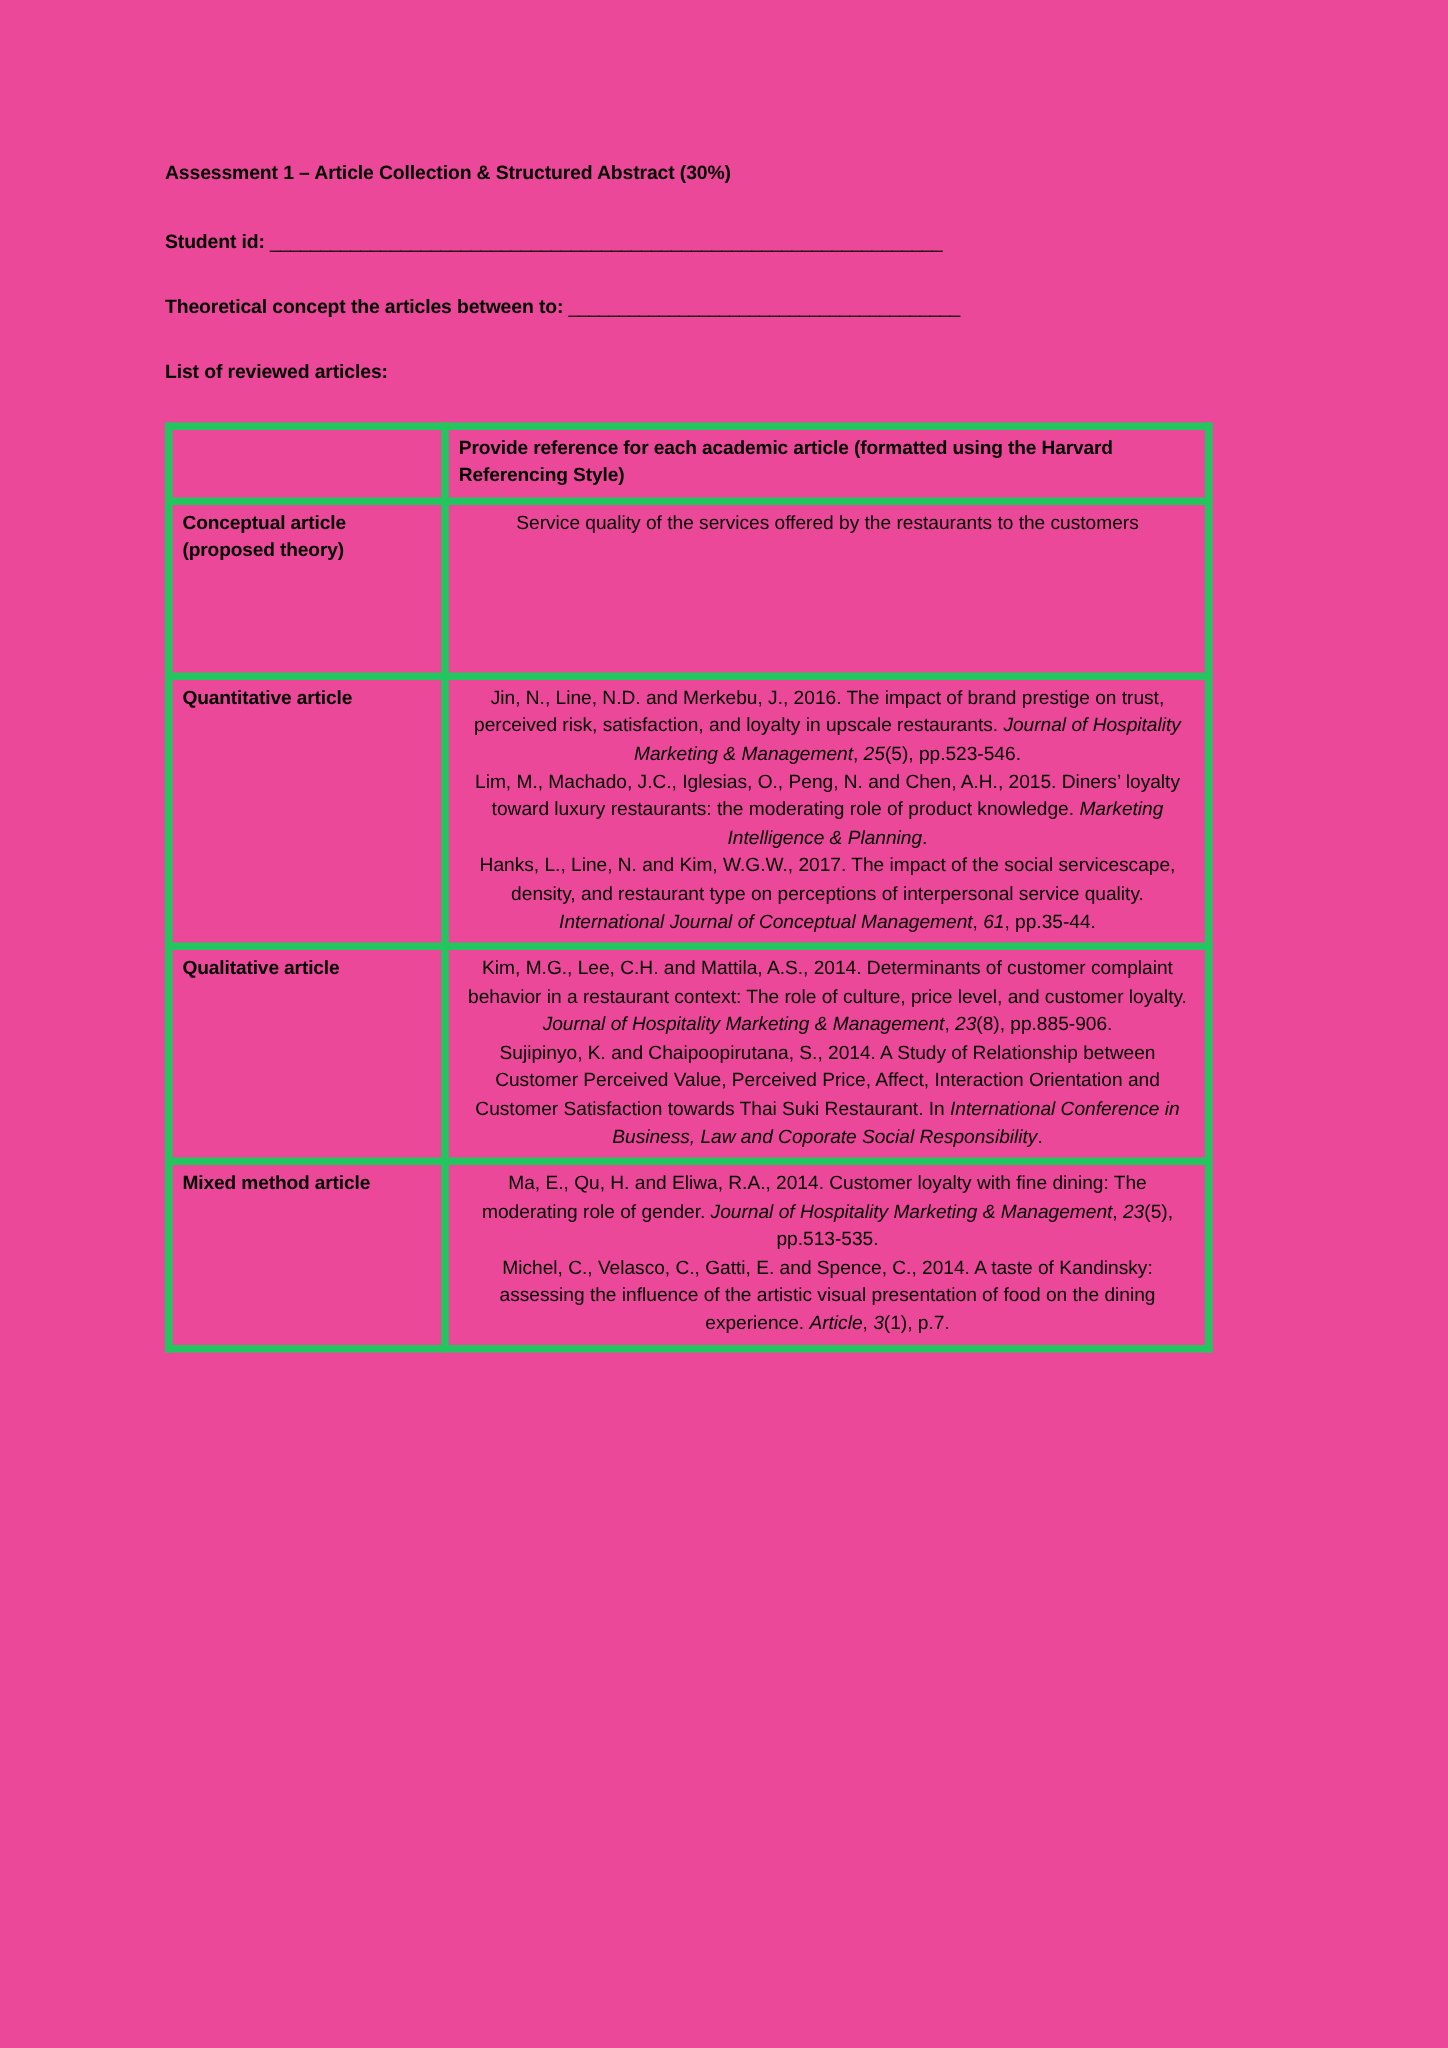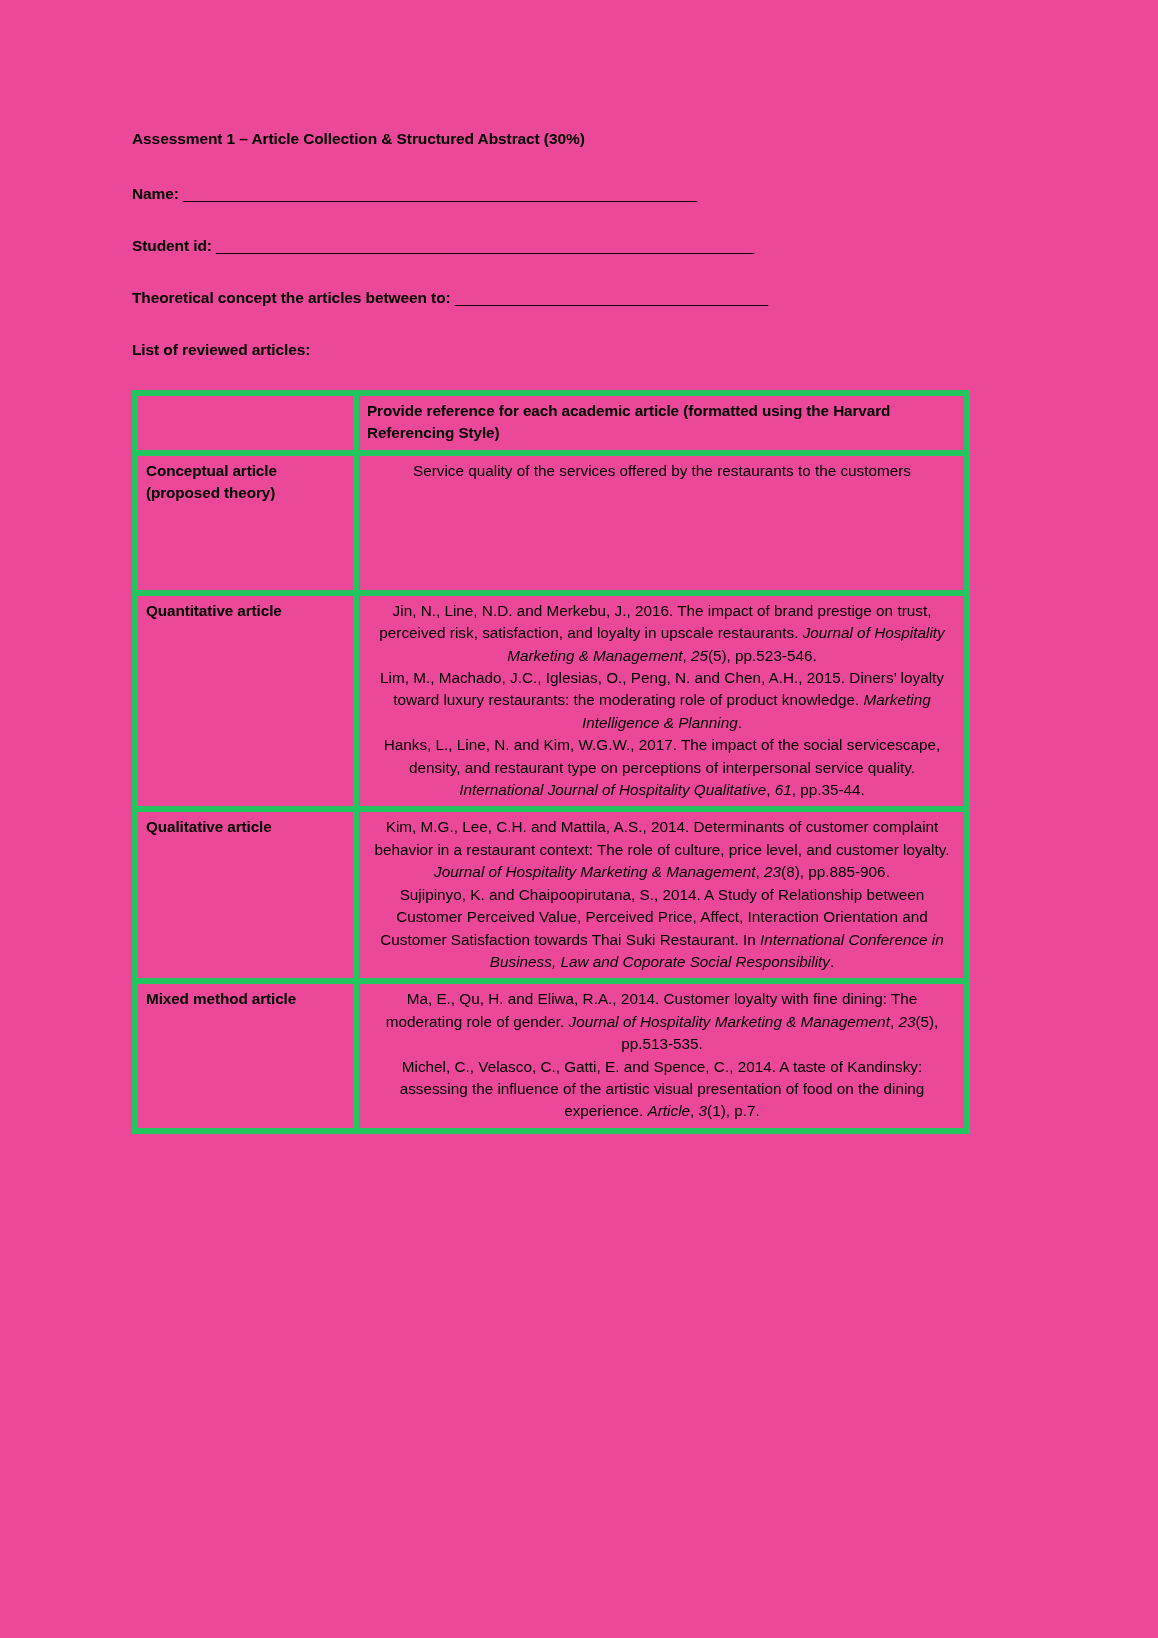"Name:" div.form-row { html: <div> <span>Name:</span> <span>________________________________________________________________</span> </div> -> none }
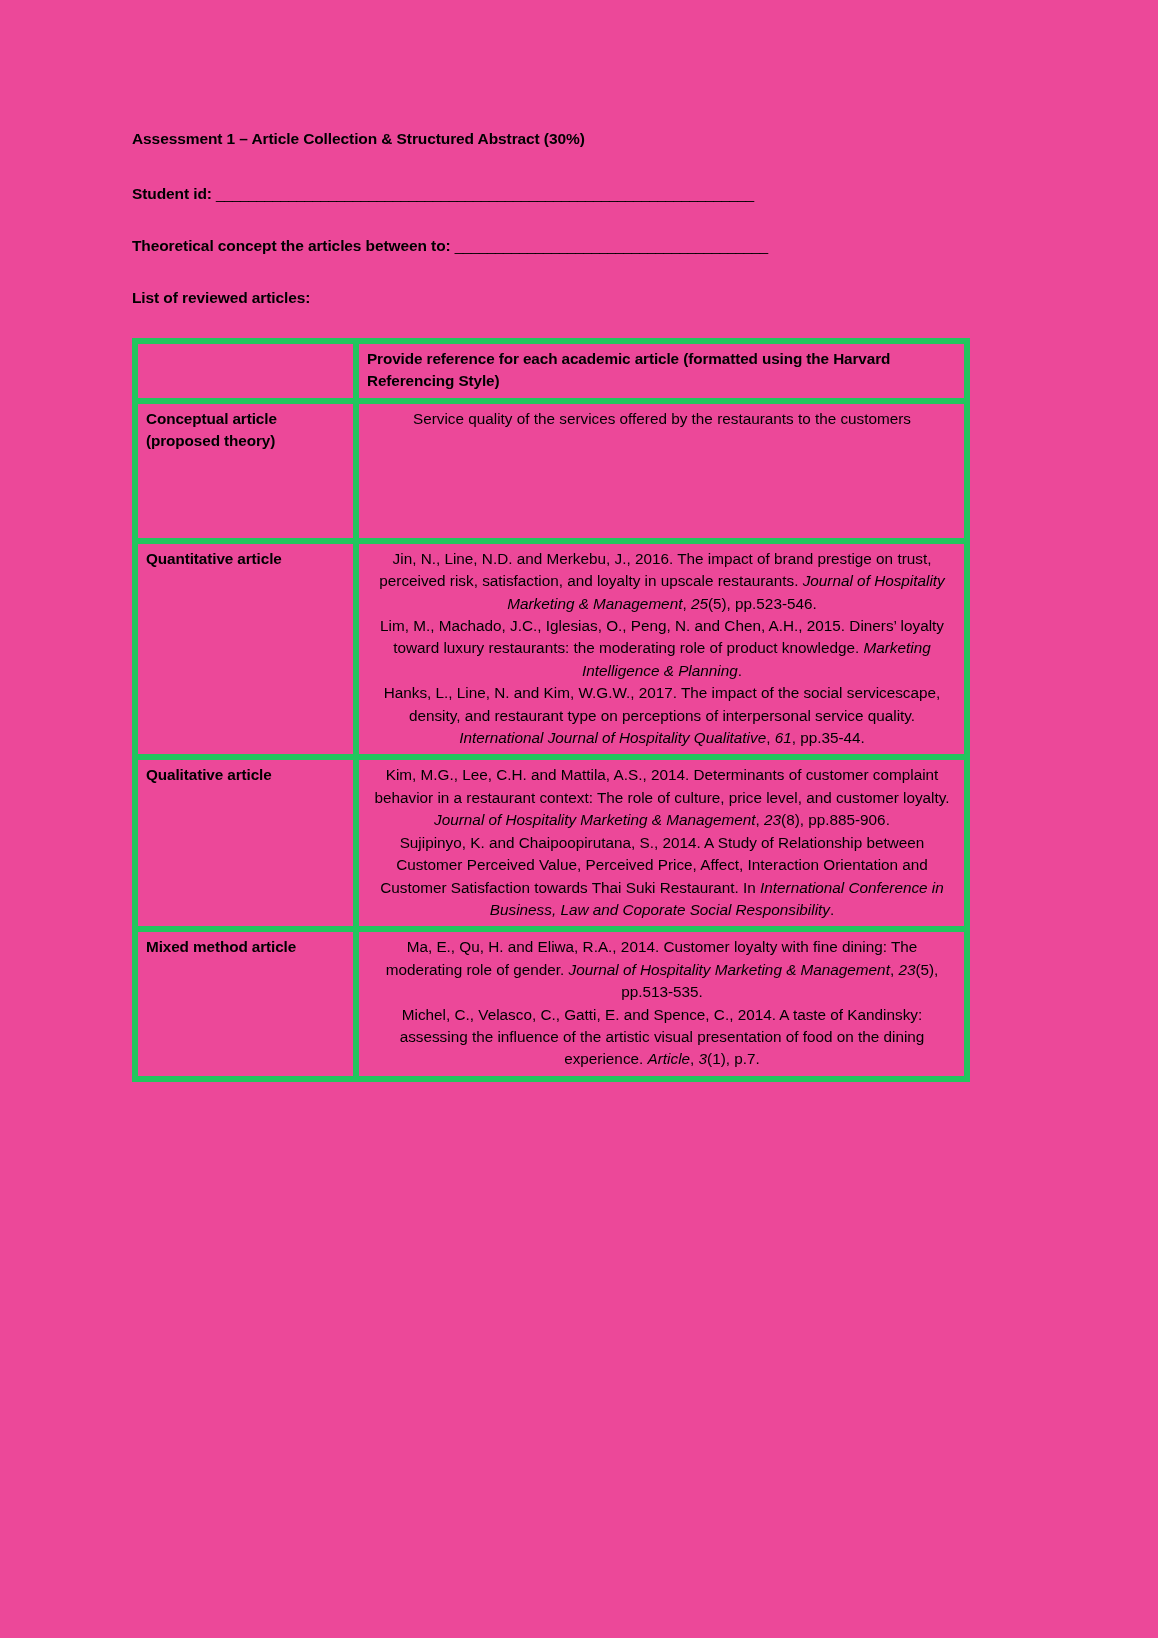"International Journal of Hospitality" em { text: Hospitality Qualitative -> Conceptual Management }
